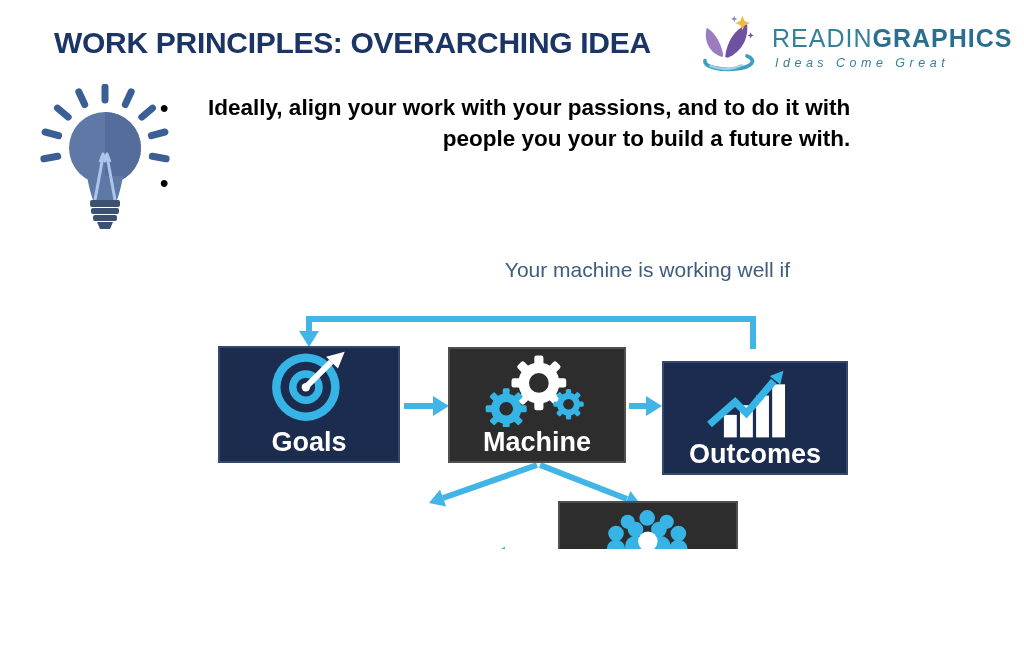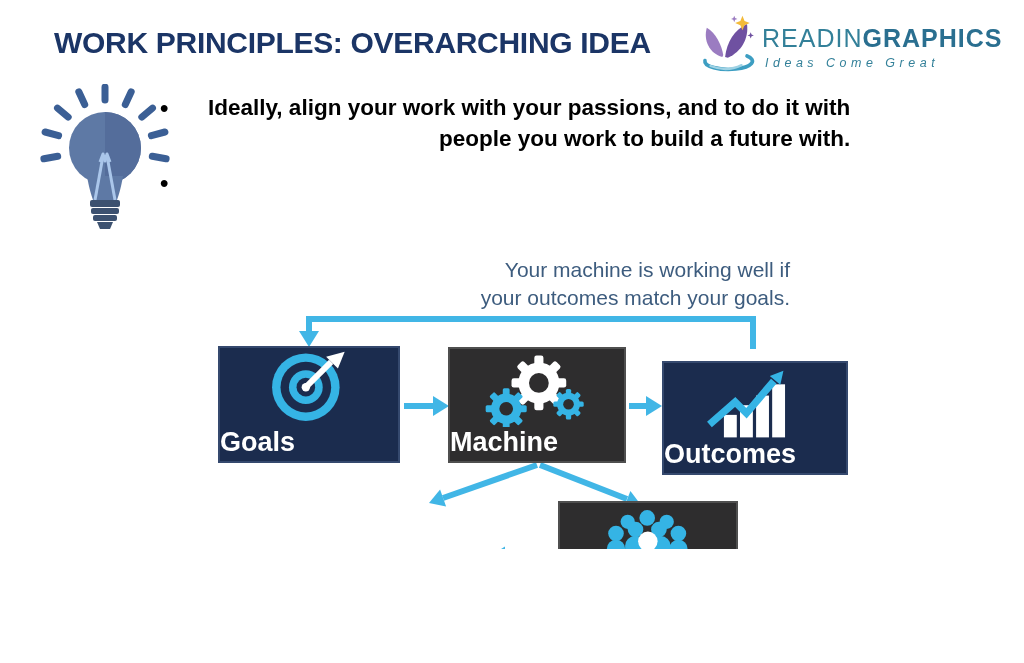"READINGRAPHICS" .logo-text { margin-left: 4px -> 14px }
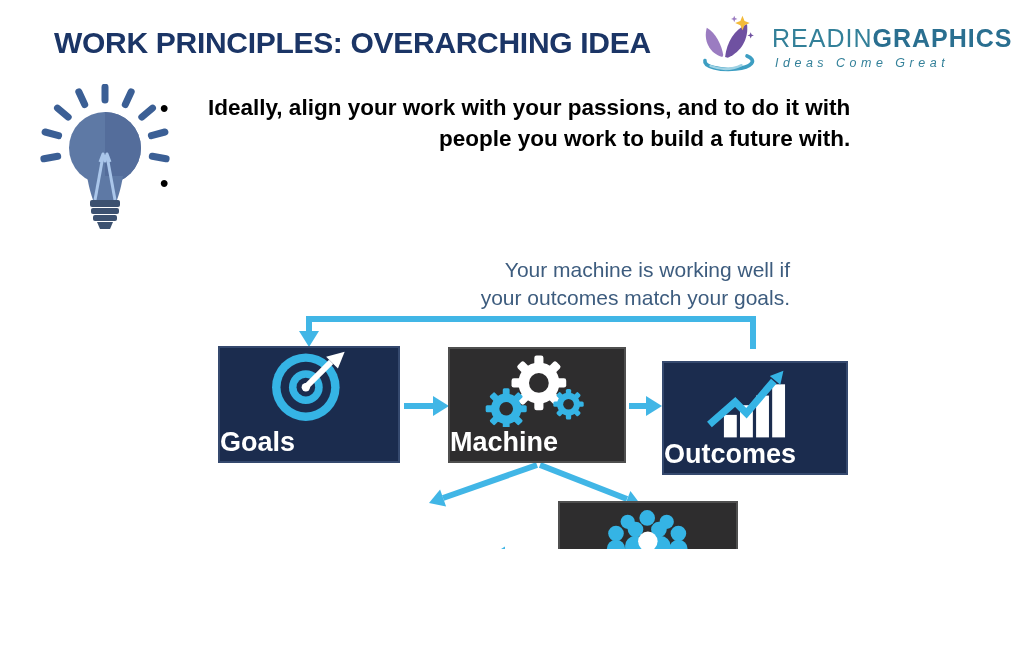"people you work to build" span { text: work -> your }
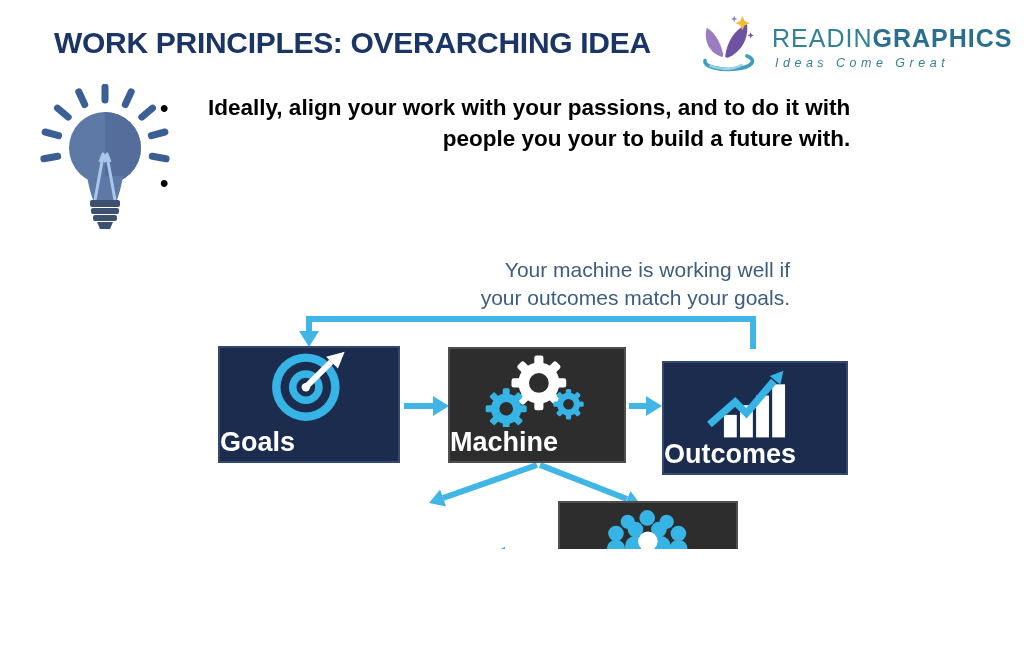"your outcomes match your goals." span { html: <span>your outcomes match your goals.</span> -> none }
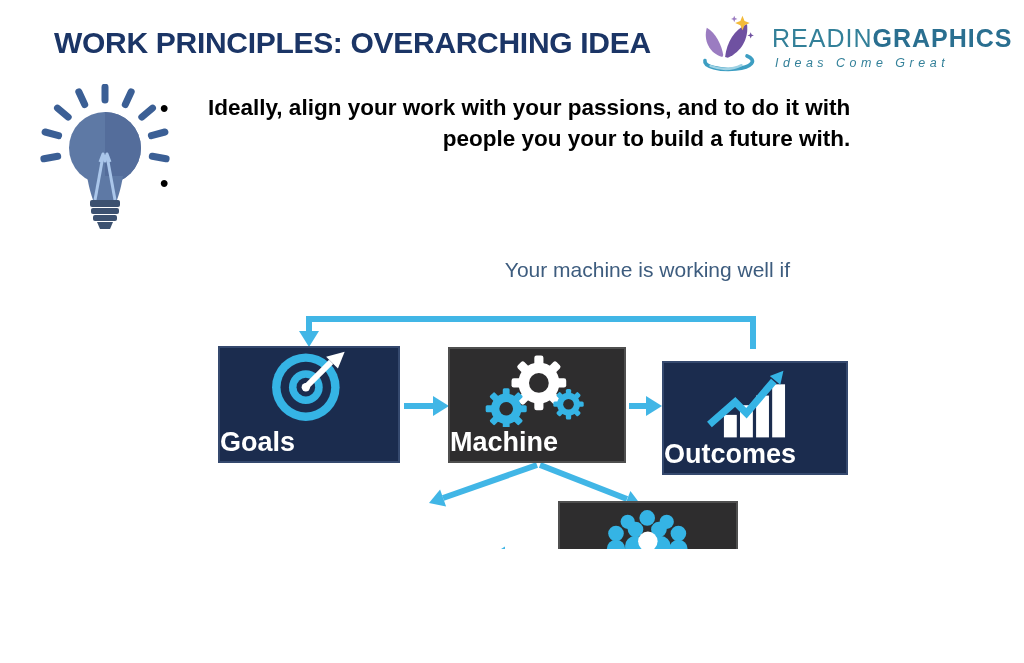"Goals" .node { align-items: none -> center }
